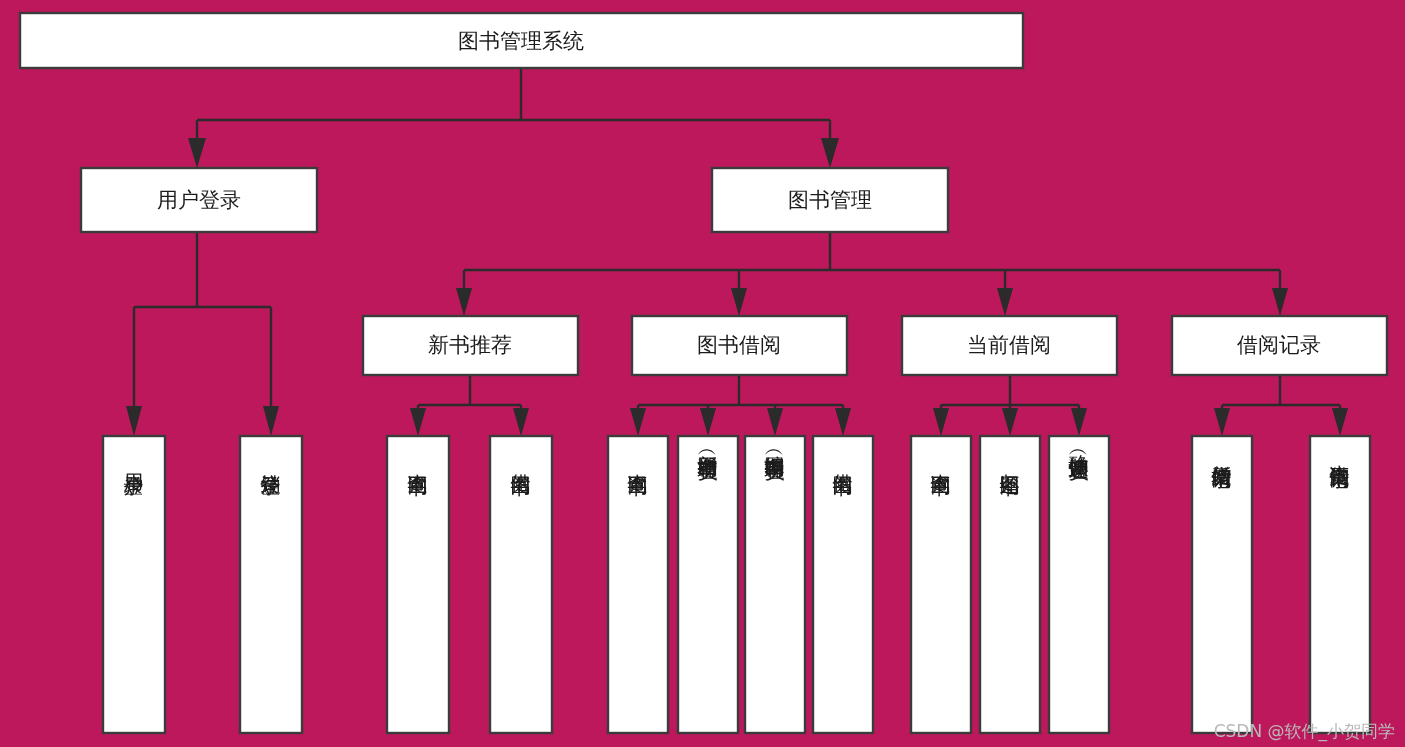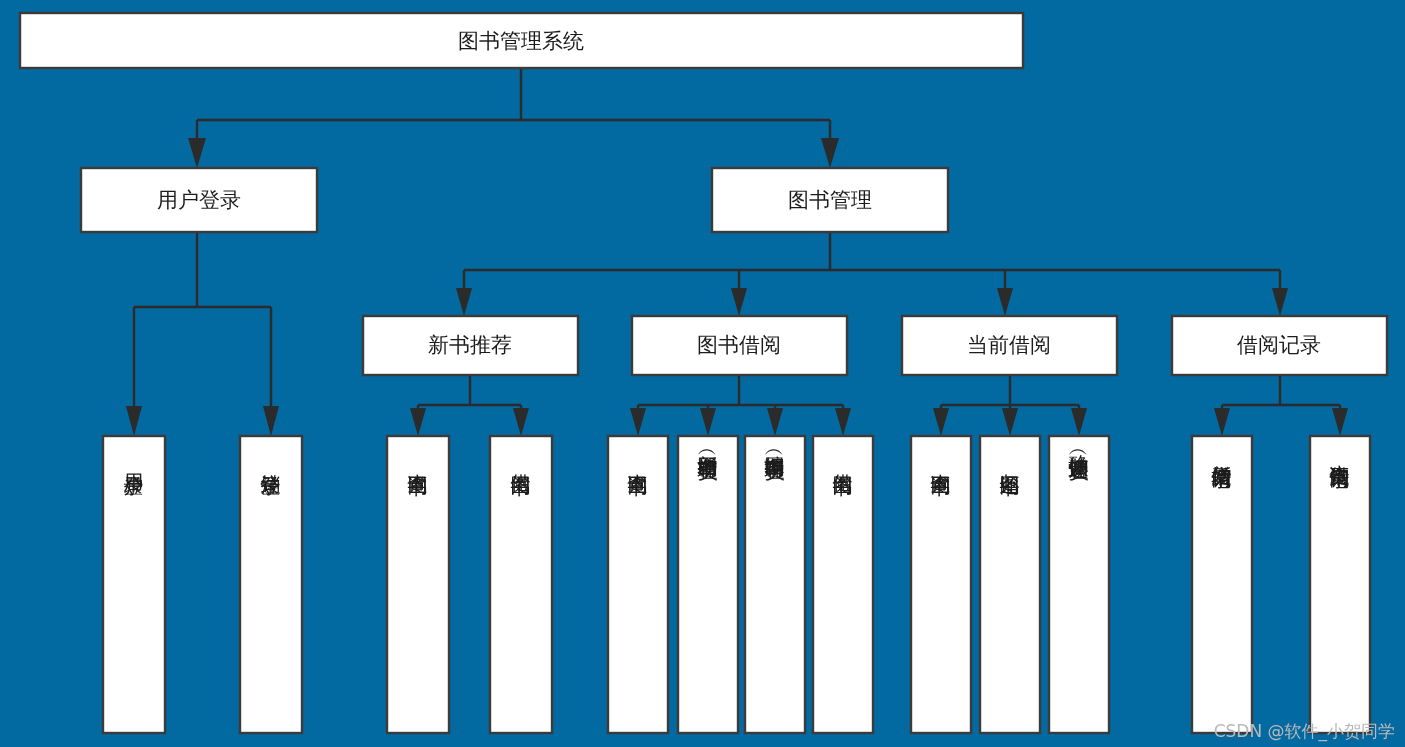"图书管理系统" #diagram-root { background: #0369a1 -> #be185d }
